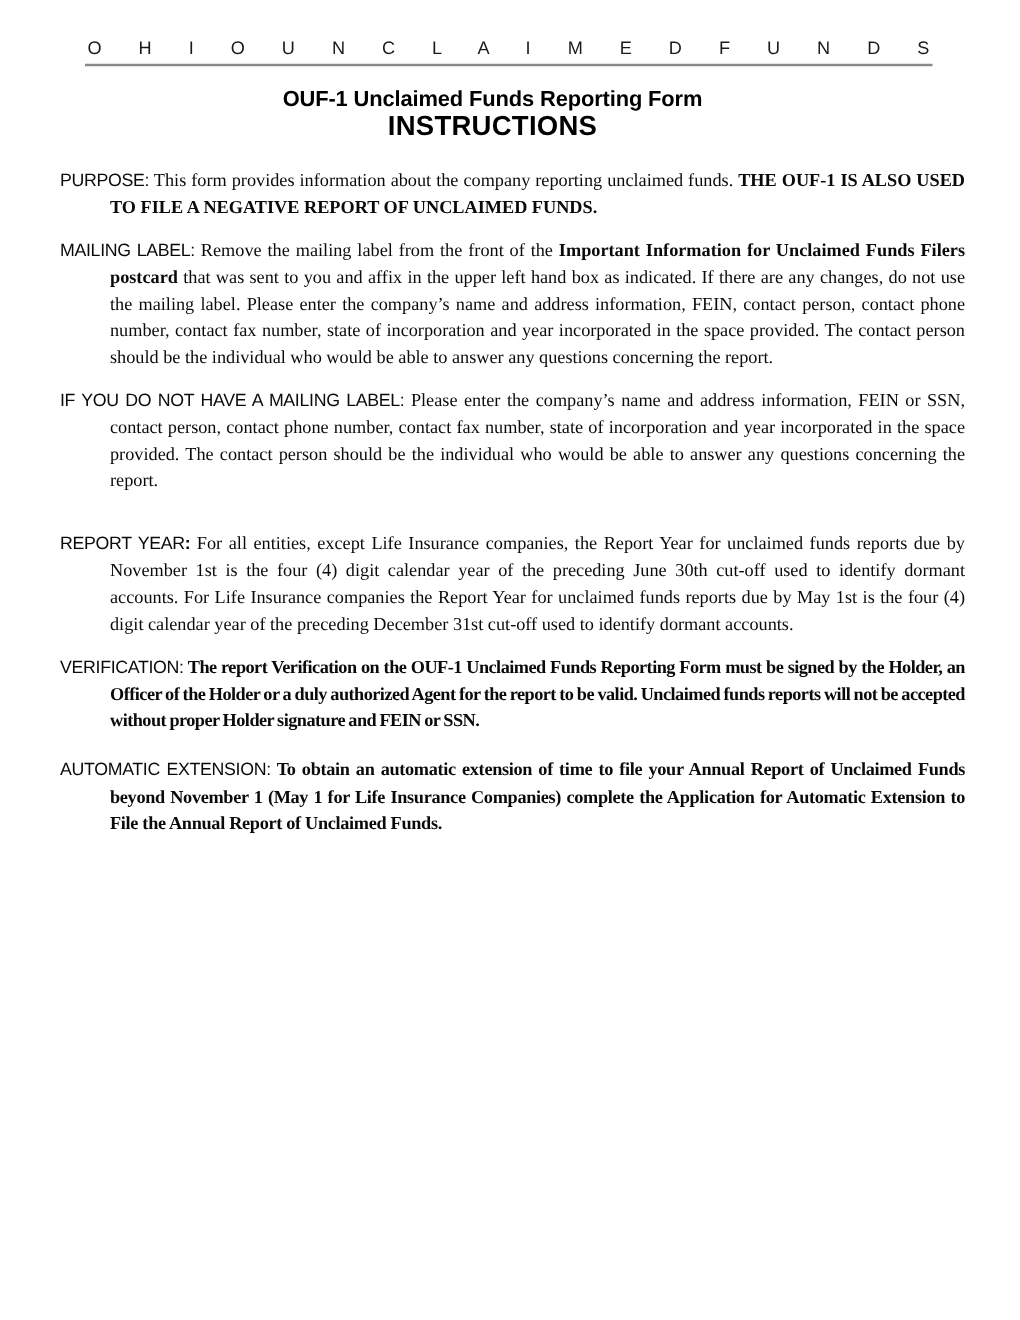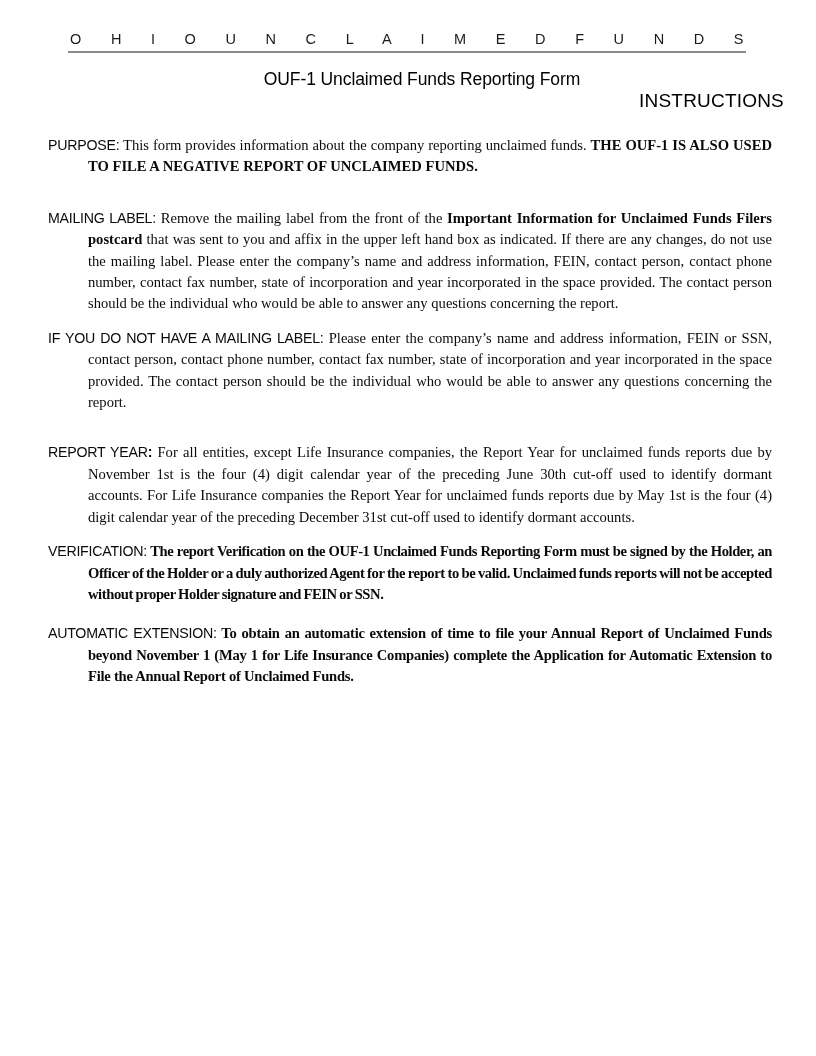"OUF-1 Unclaimed Funds Reporting Form" .titleblock { font-weight: normal -> bold; left: 60px -> 32px }
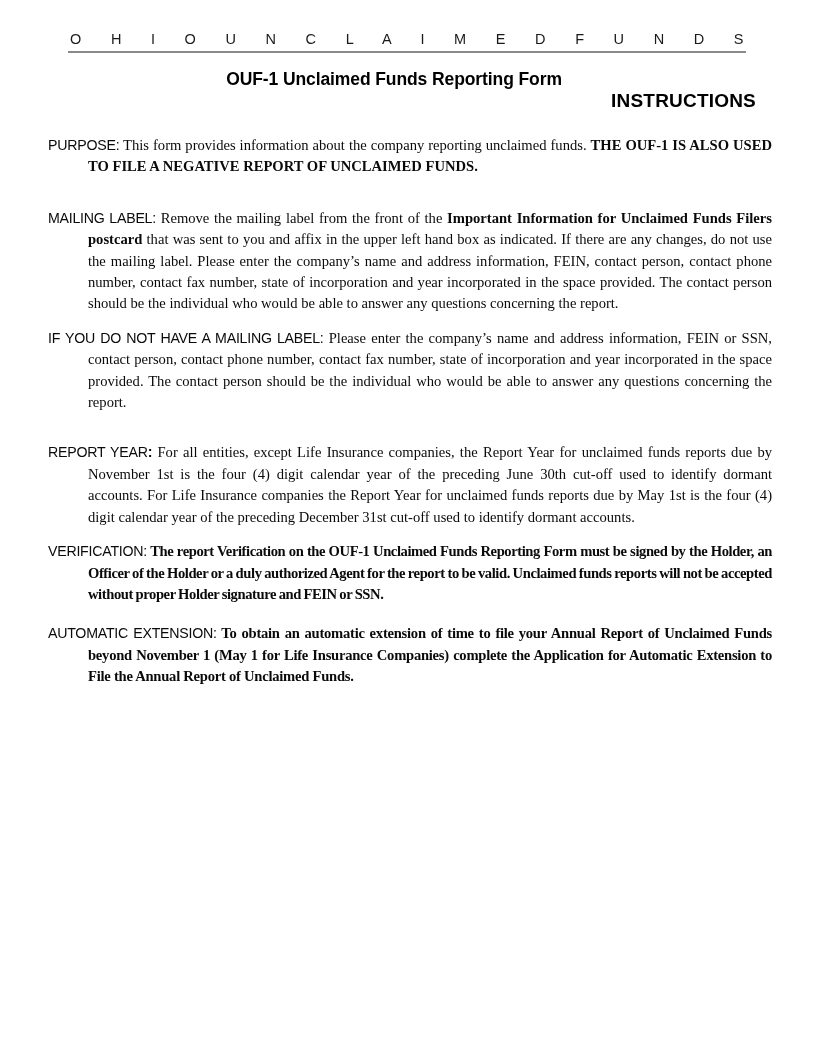"INSTRUCTIONS" .title-line2 { font-size: 19px -> 22px; text-align: right -> none }
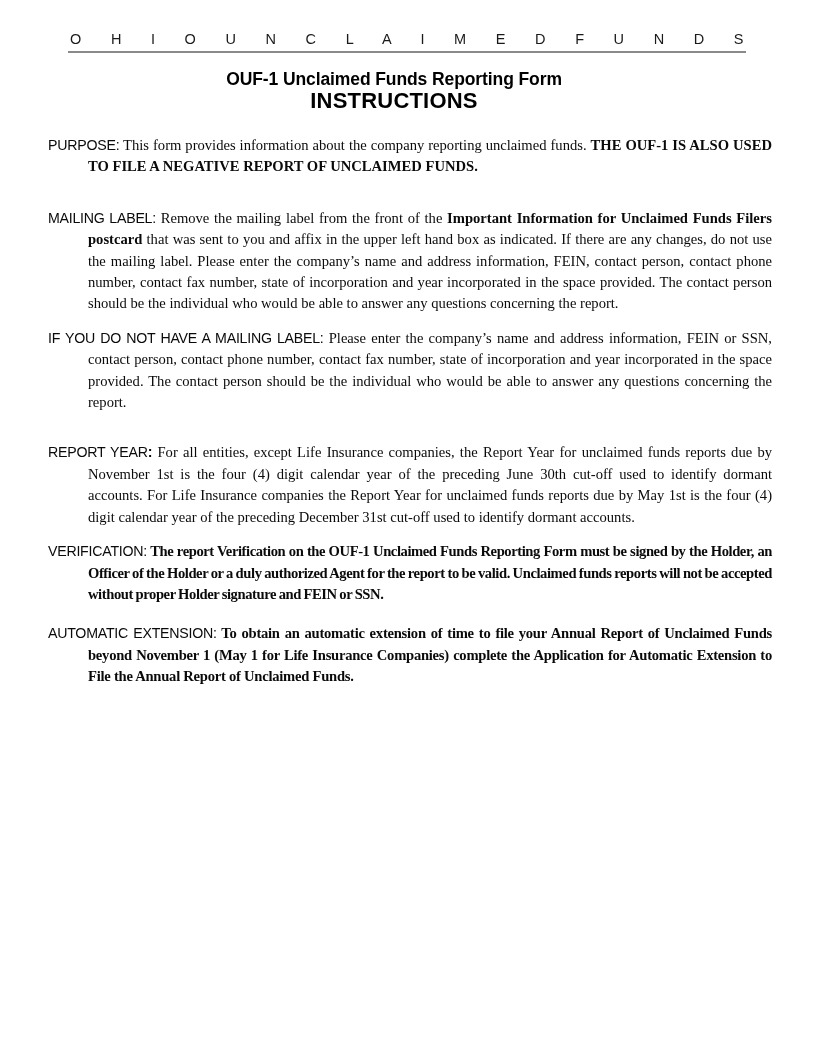"PURPOSE: This form provides information" .p-purpose { margin-bottom: 30px -> 13px }
